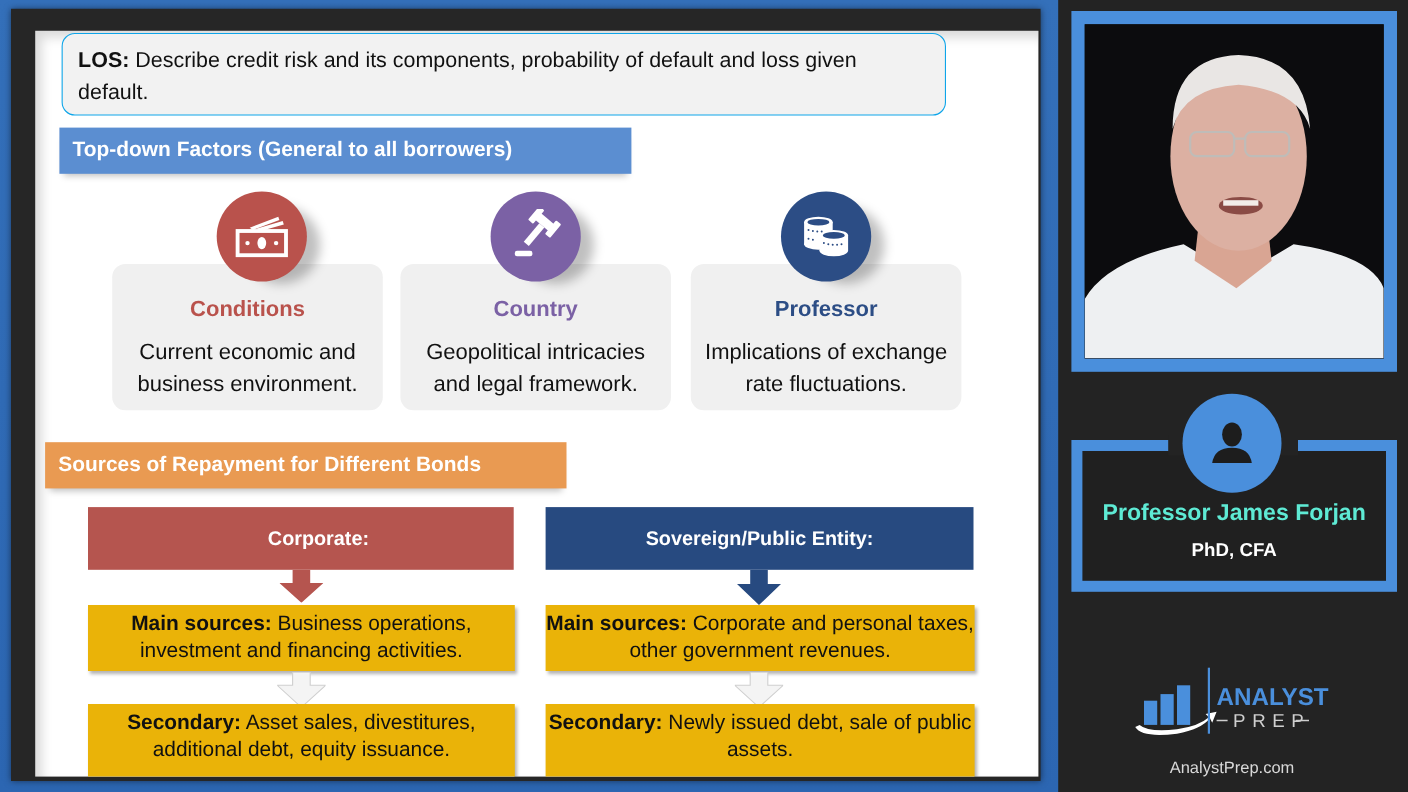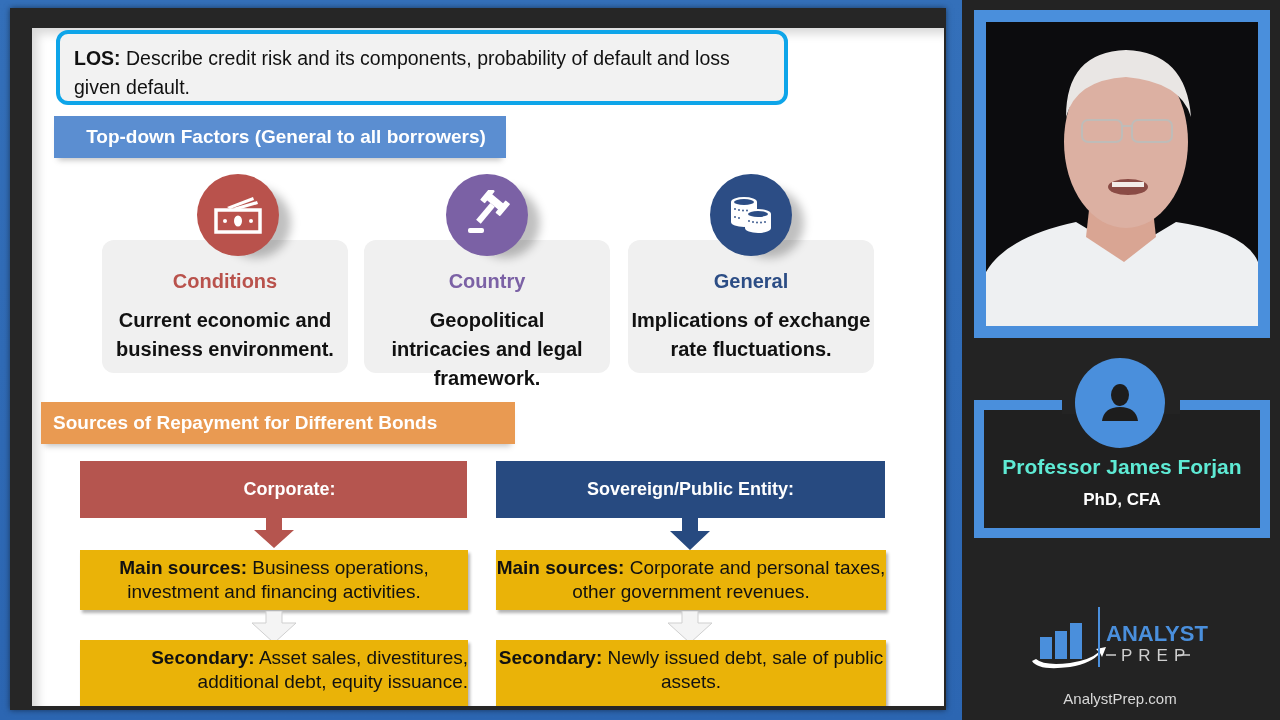"LOS: Describe credit risk and" .los { border: 4px solid #0ea5e9 -> 1px solid #0ea5e9; width: 732px -> 804px }
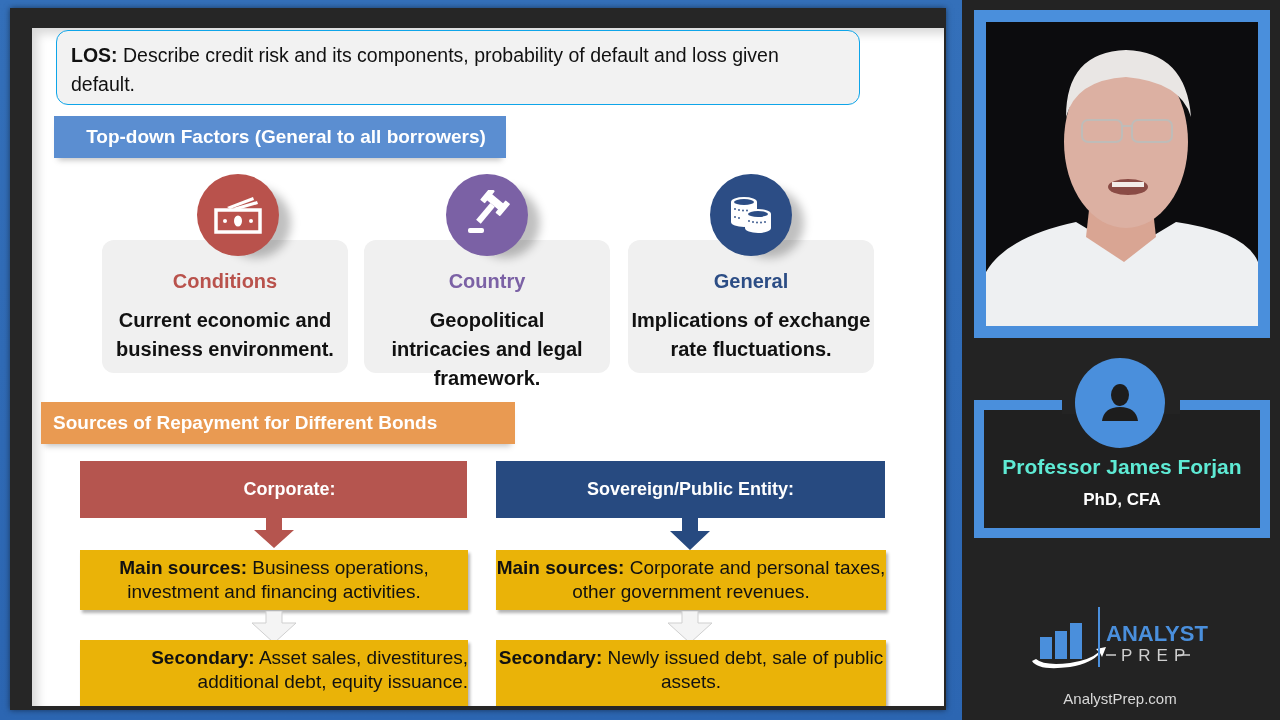"Top-down Factors (General to all" .sec1 { text-align: center -> none; width: 452px -> 520px }
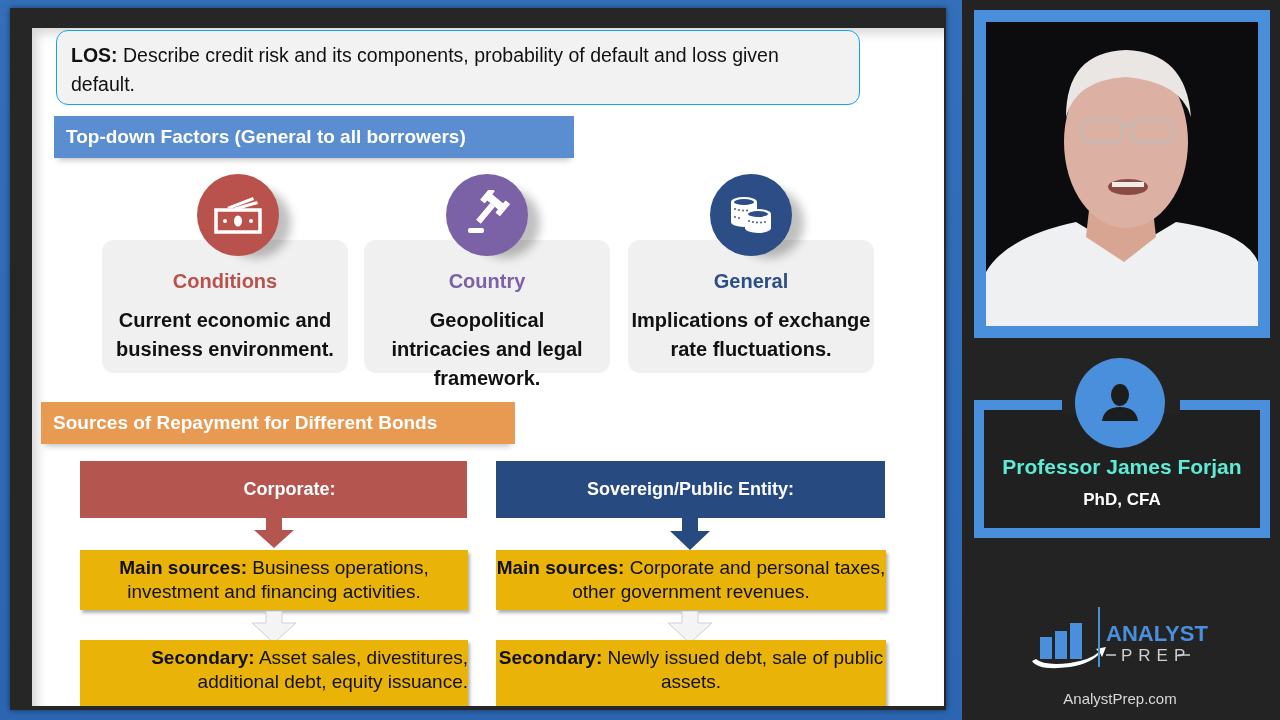"General" div.card-title { text: General -> Professor }
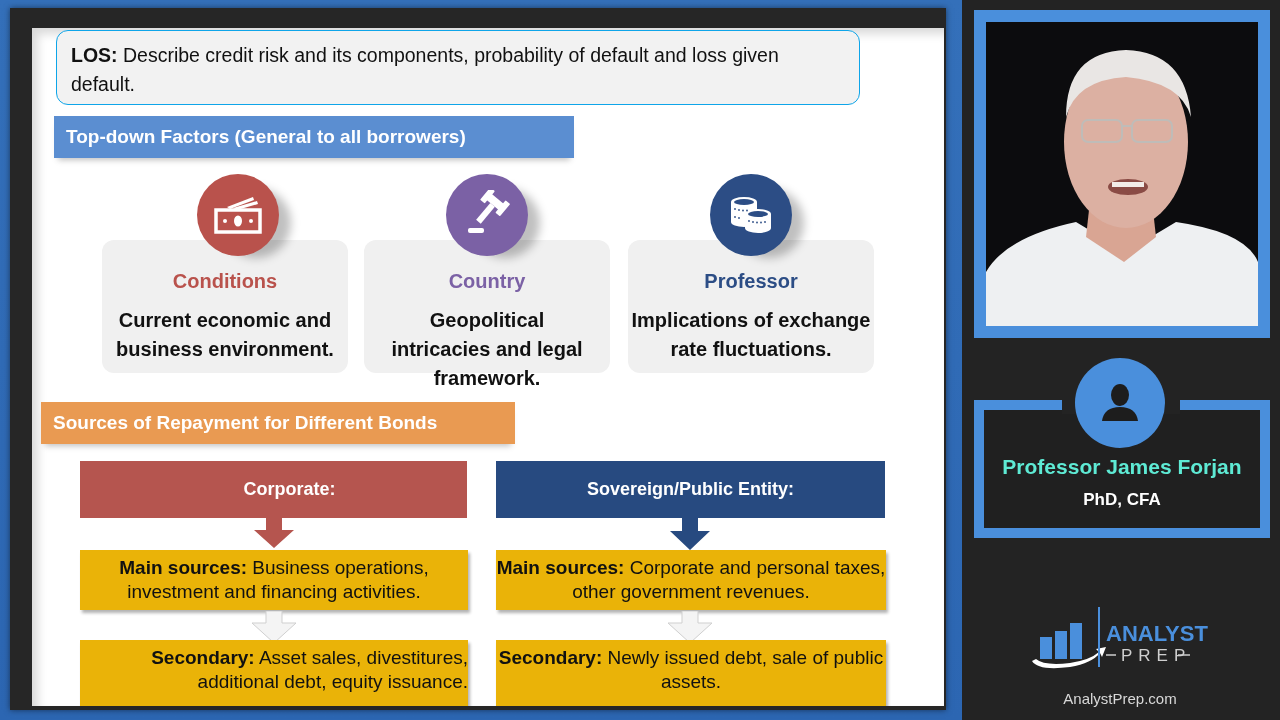"Current economic and business" .card-desc { font-weight: bold -> none }
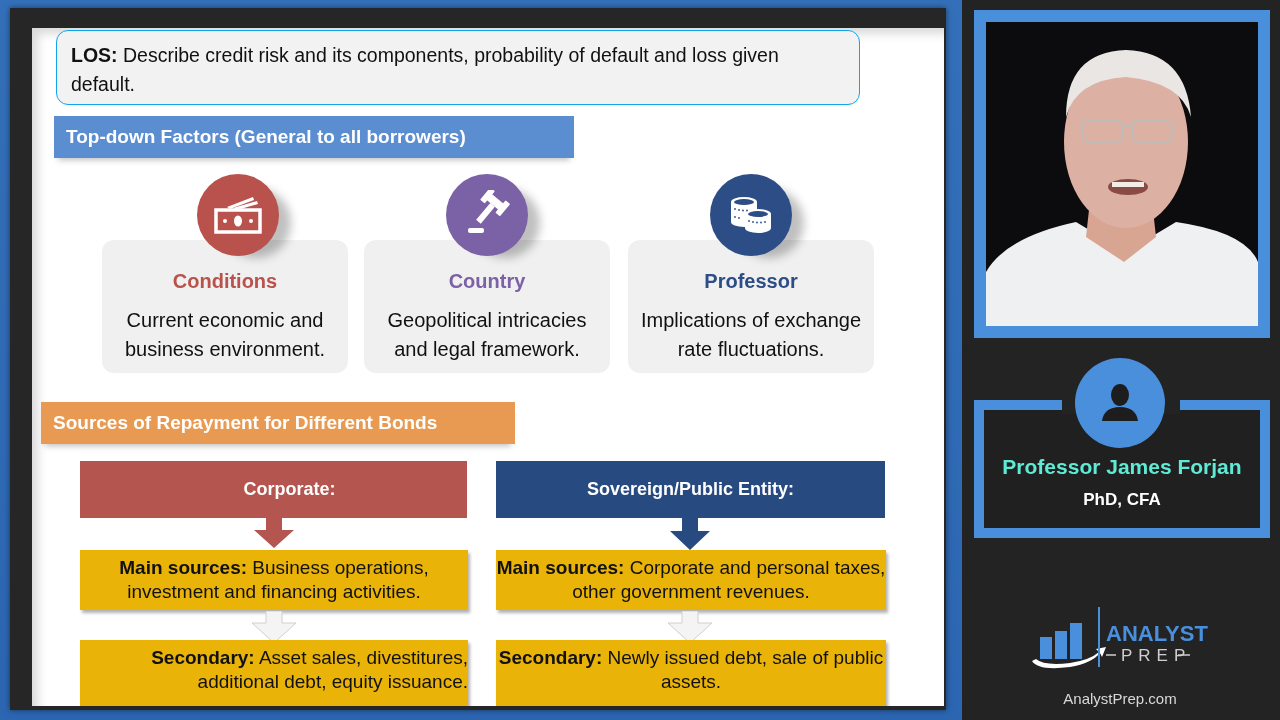"Secondary: Asset sales, divestitures," div.bond-box { text-align: right -> none }
